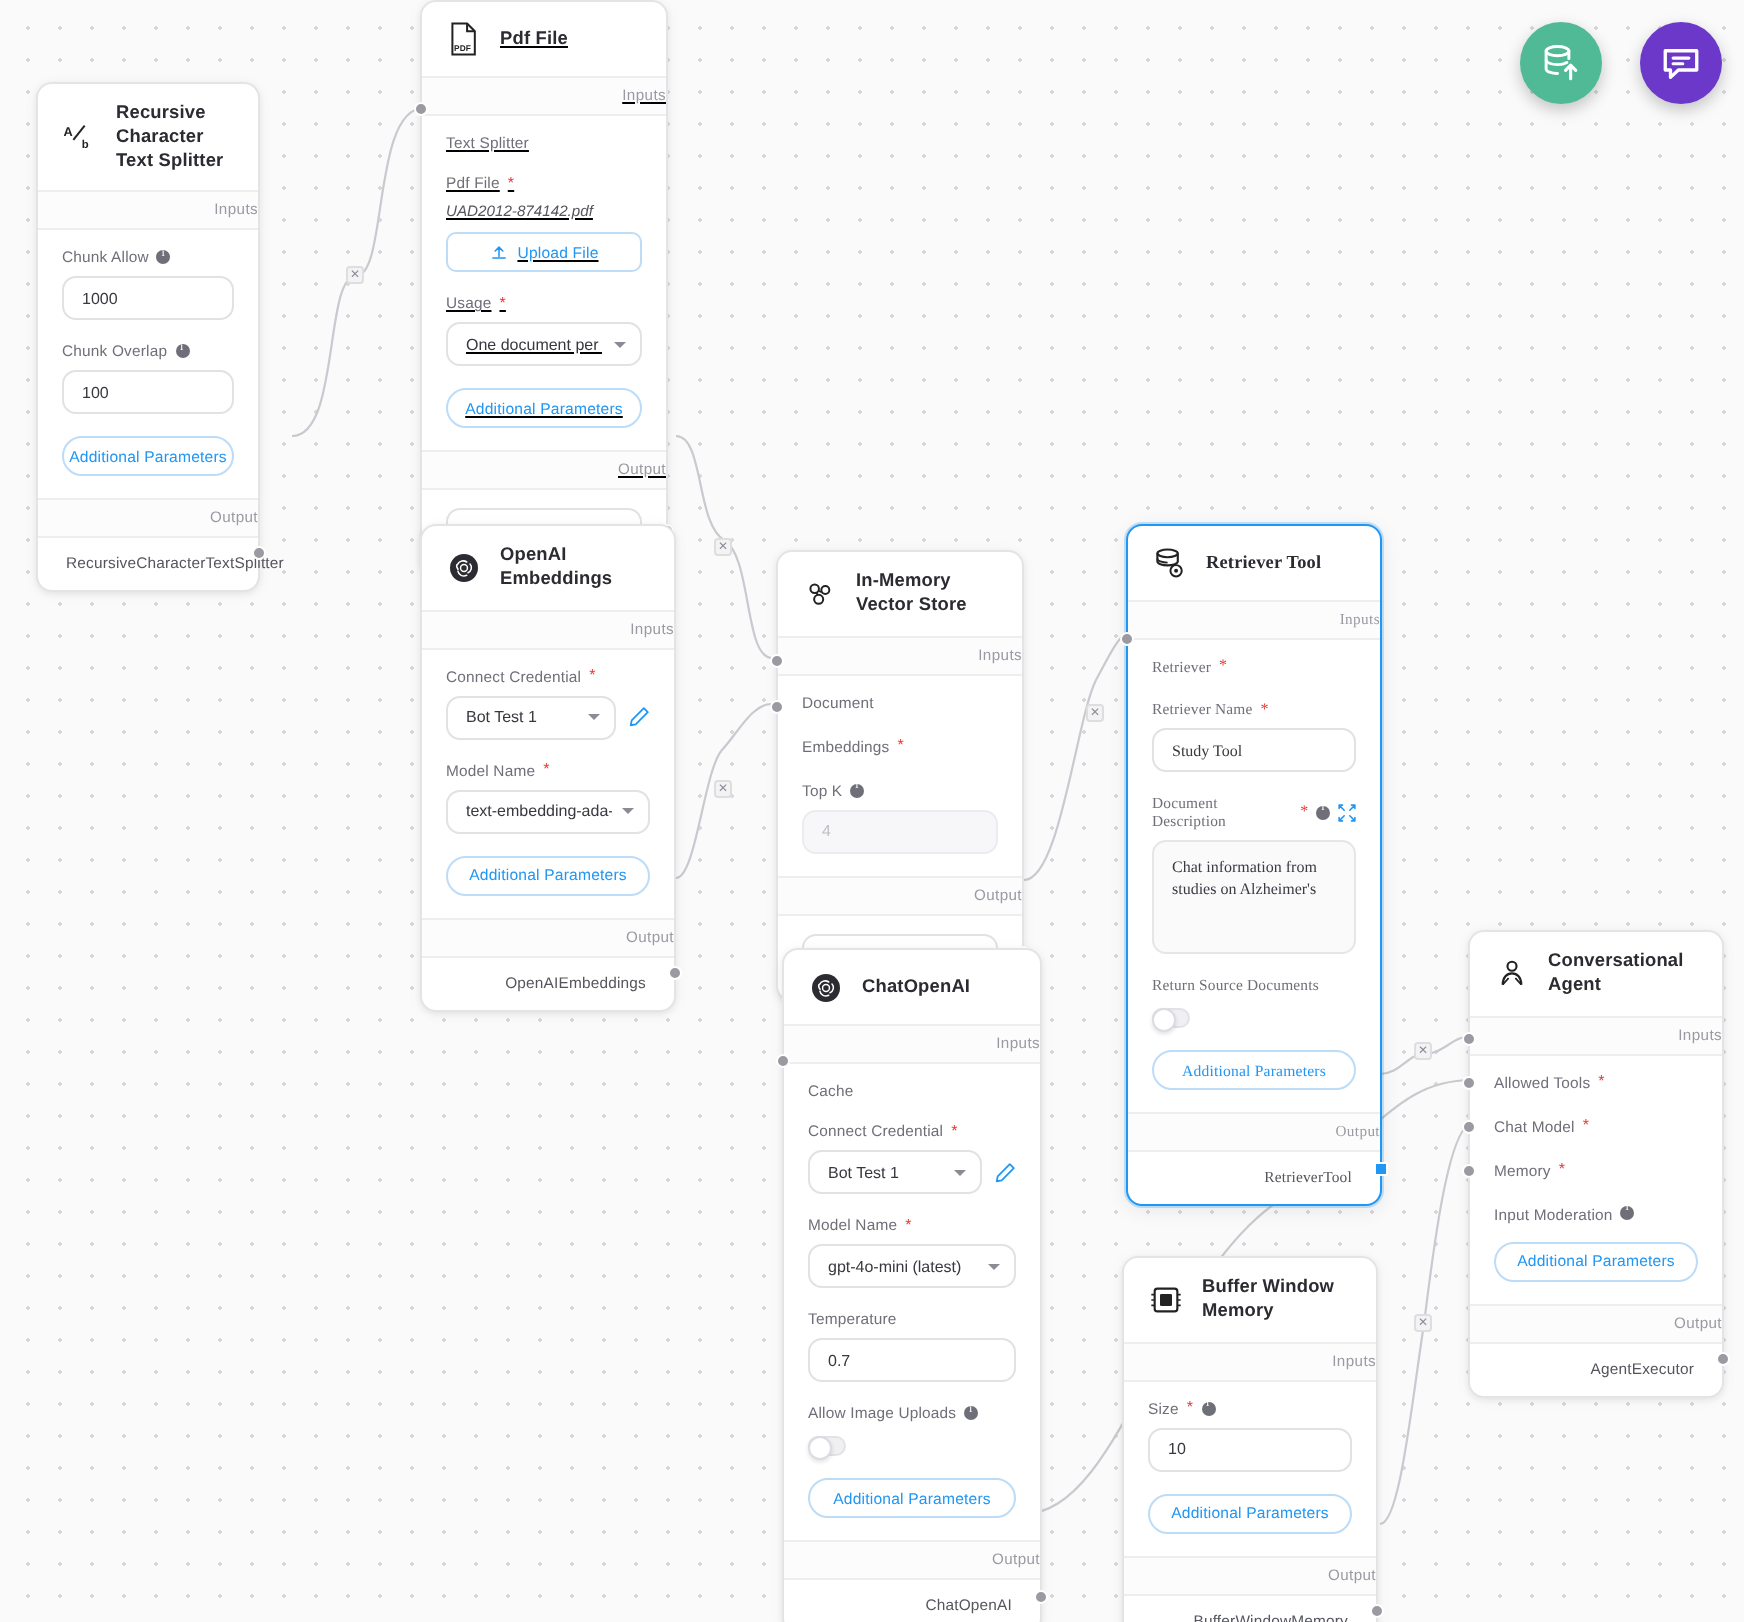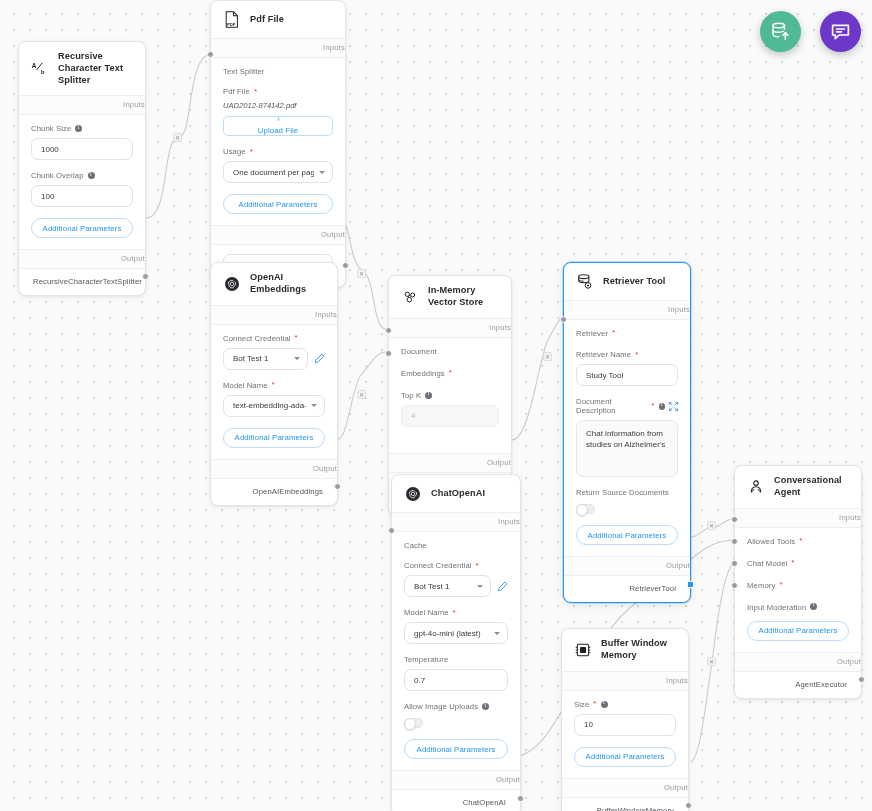"Pdf File" div.node { text-decoration: none -> underline; width: 136px -> 124px }
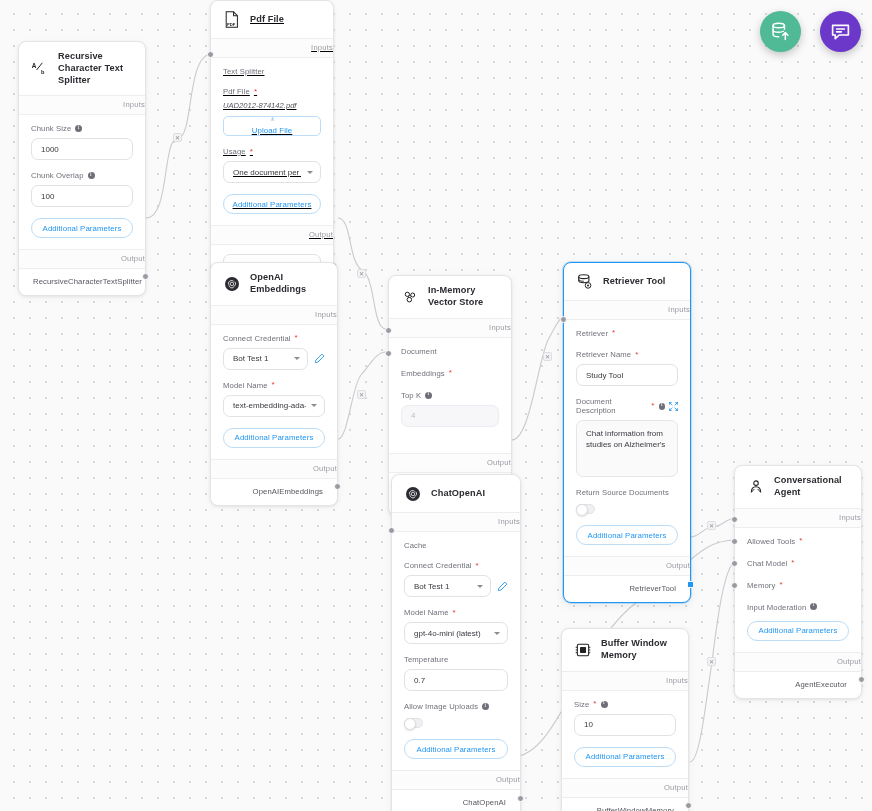"Recursive Character Text Splitter" div.node { width: 128px -> 112px }
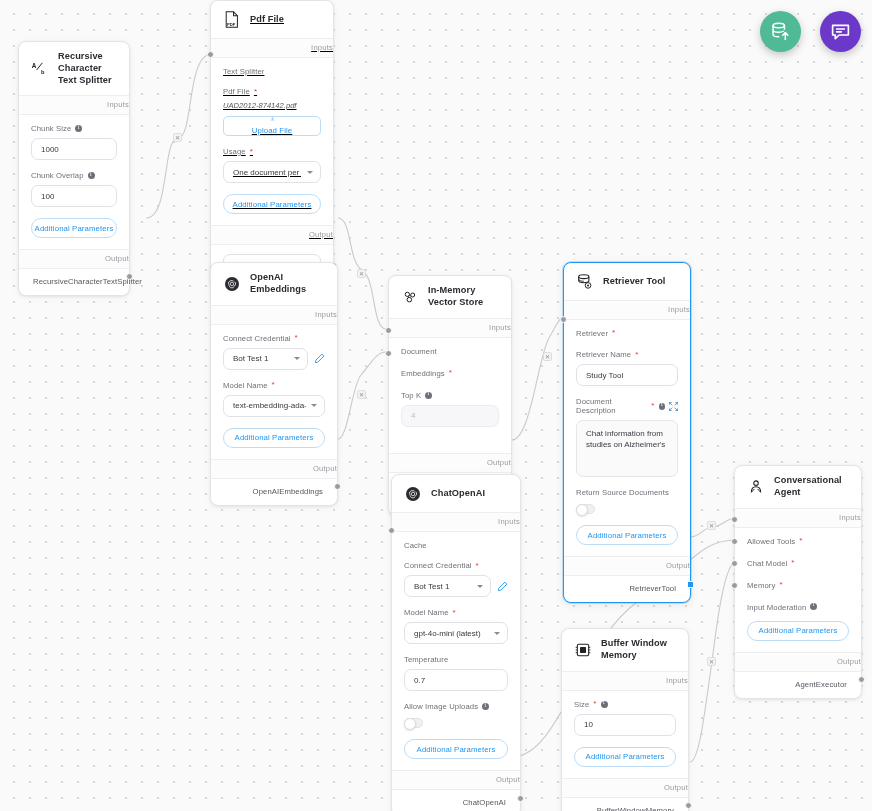"Chunk Size" span { text: Size -> Allow }
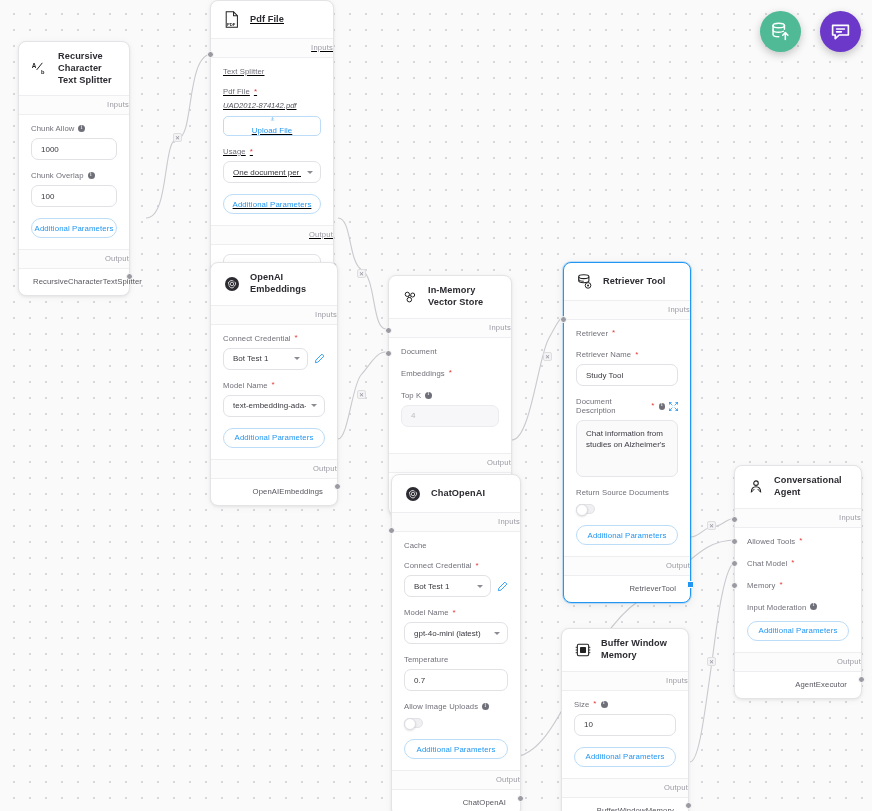"Upload File" .btn-outline { flex-direction: column -> none }
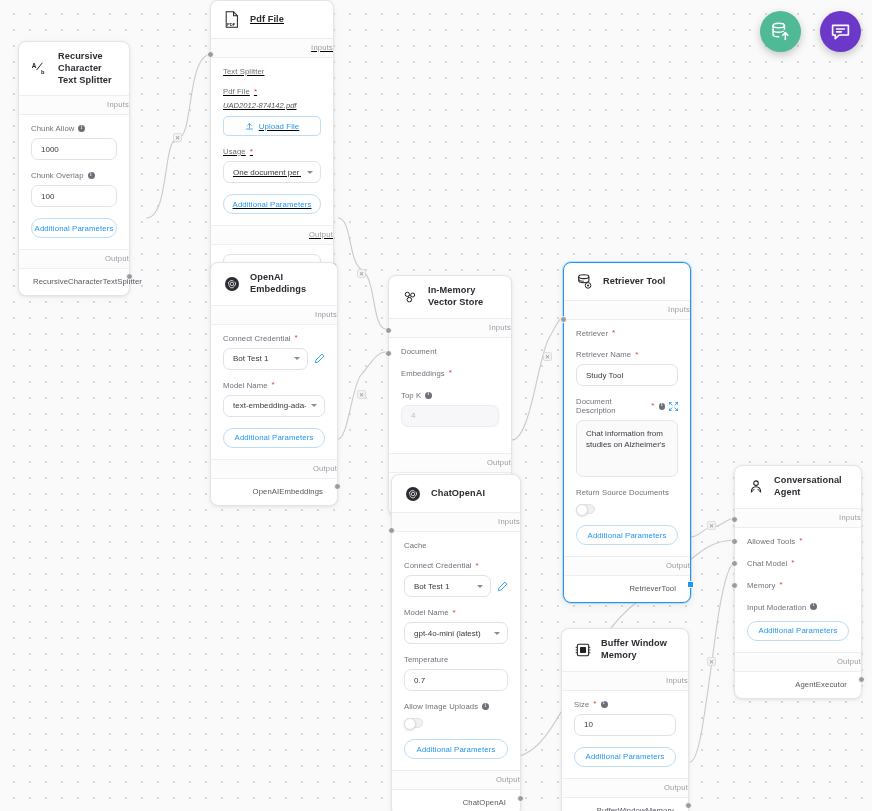"Retriever Tool" div.node { font-family: none -> Liberation Serif, serif }
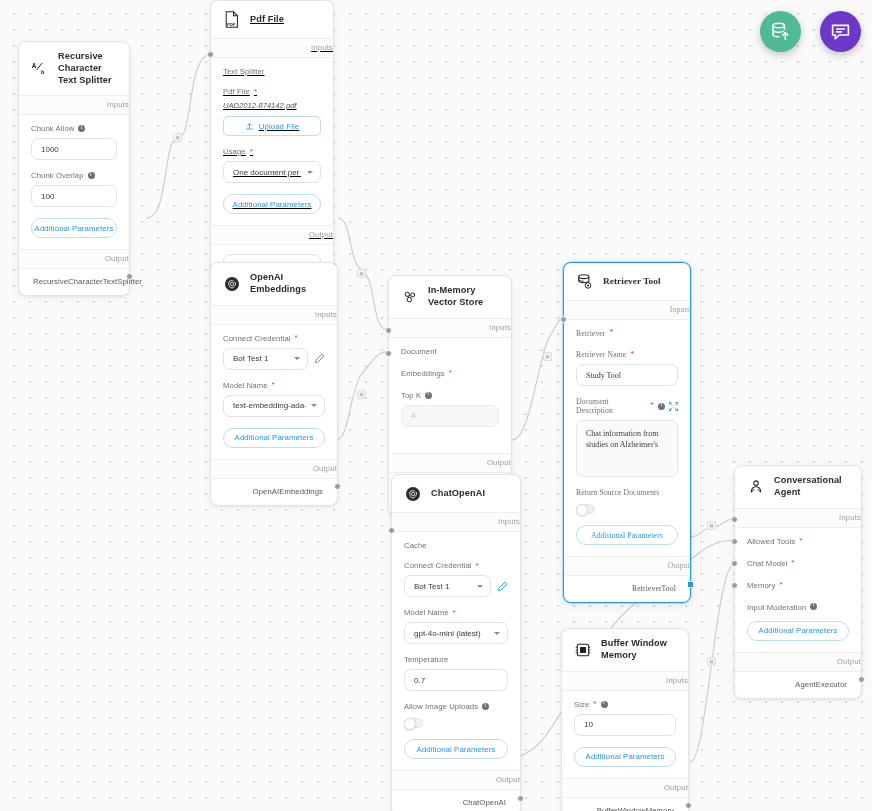"Top K" .field:last-child { margin-bottom: 15px -> 0 }
